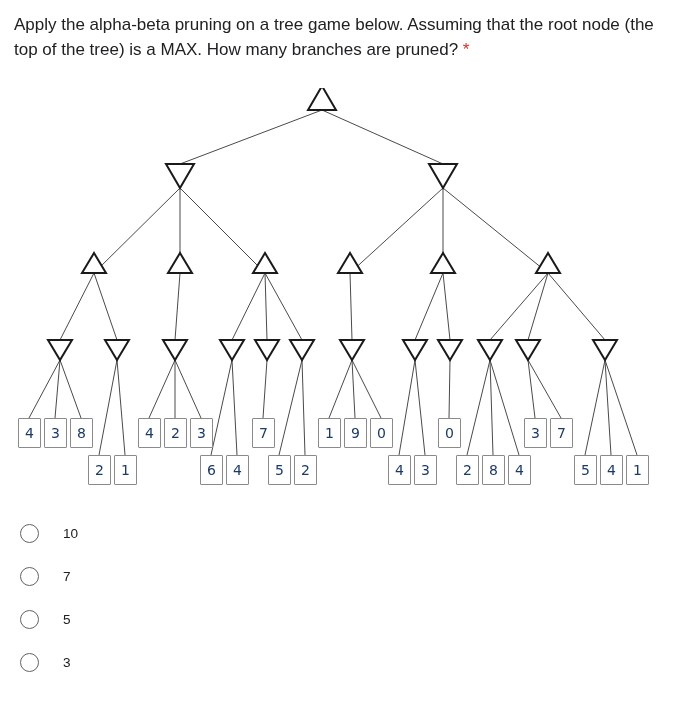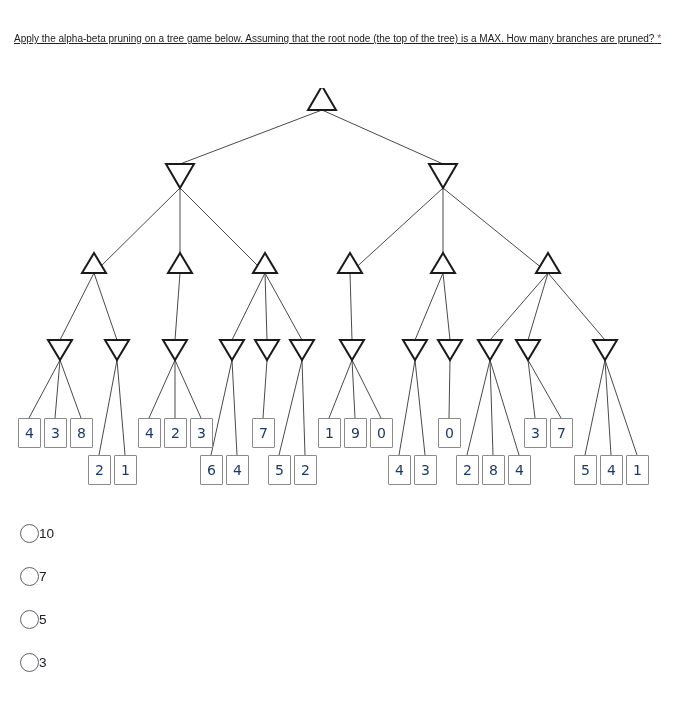"Apply the alpha-beta pruning on" #question { font-size: 10px -> 17px; text-decoration: underline -> none; top: 26px -> 12px }
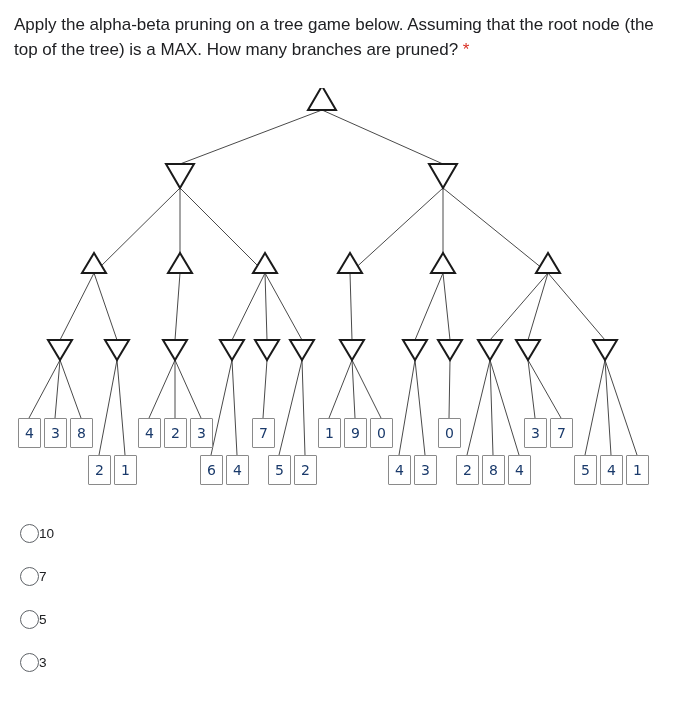"10" .opt-label { margin-left: none -> 24px }
